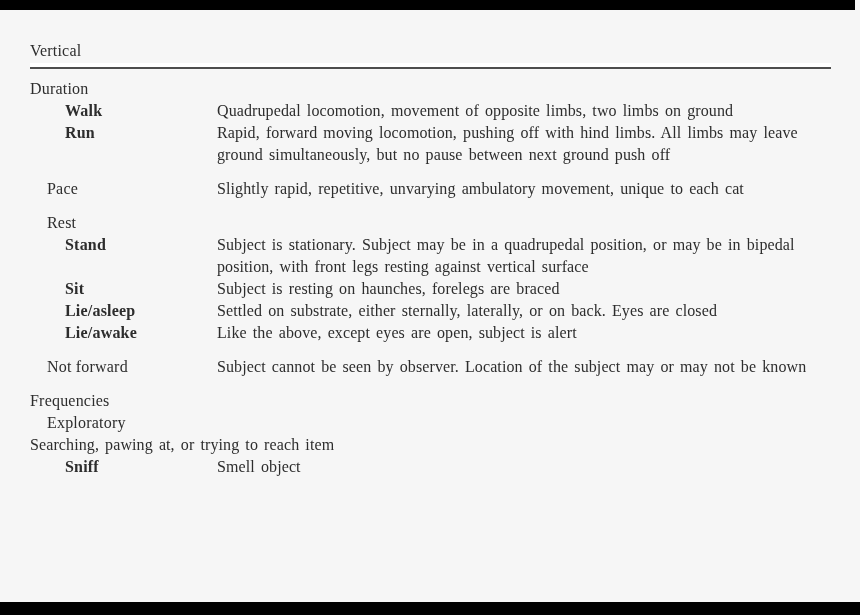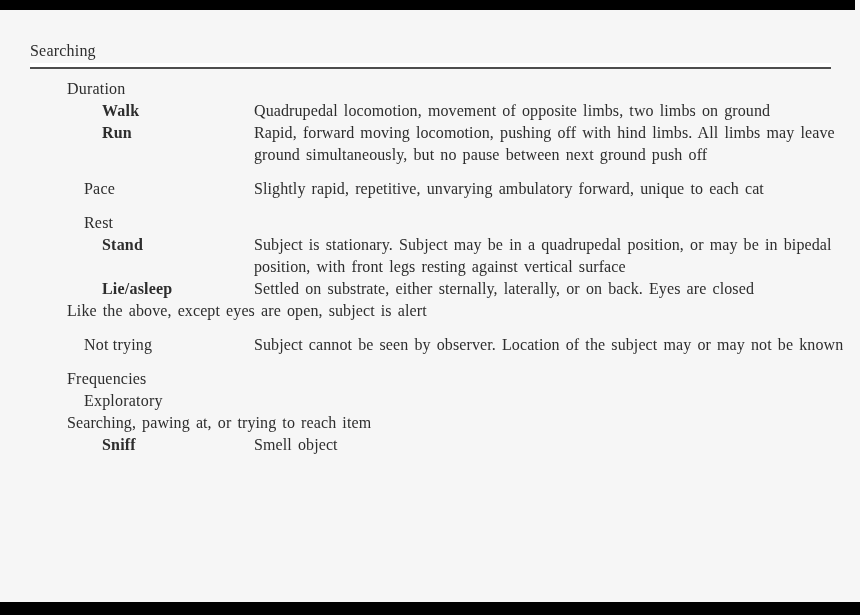"Searching" div.col-header { text: Searching -> Vertical }
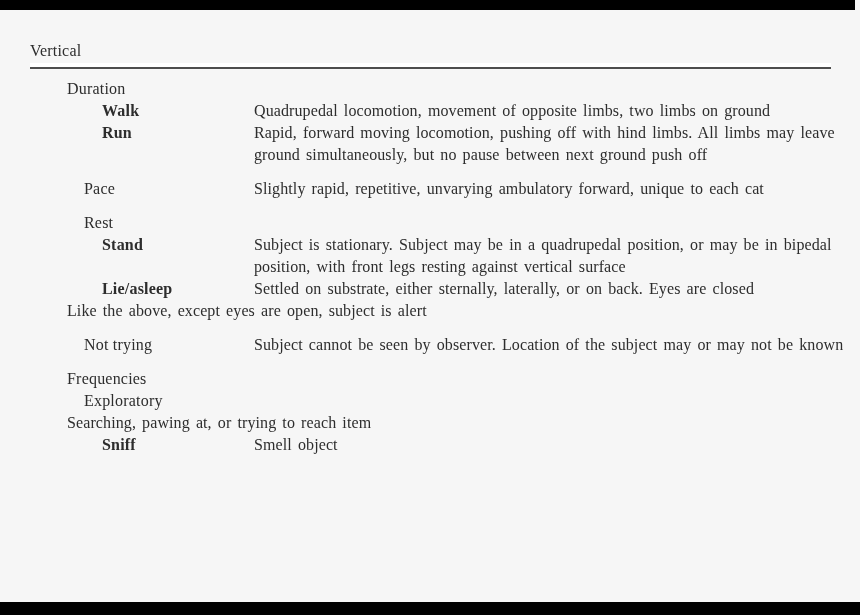"Duration" .rows { margin-left: 37px -> none }
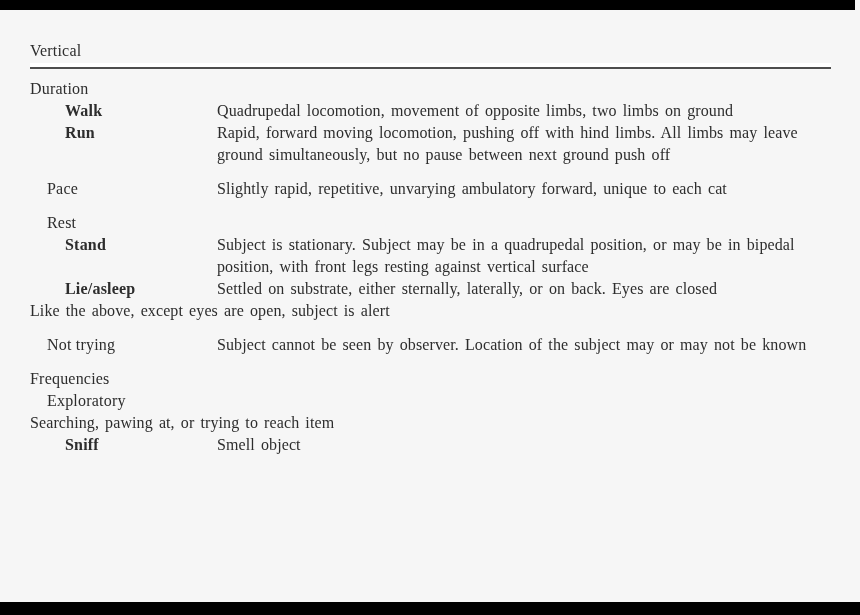"Slightly rapid, repetitive, unvarying" div.desc { text: forward -> movement }
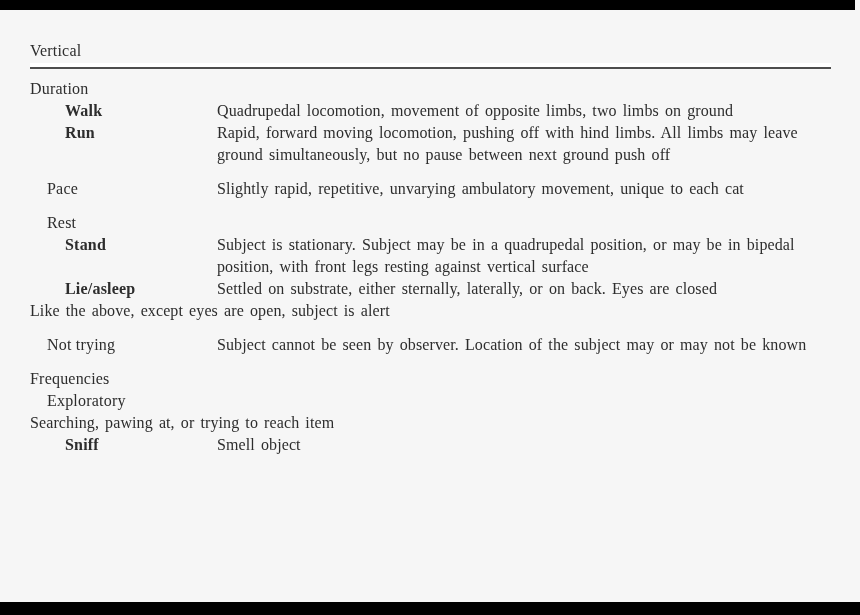"Sit" div.row { html: none -> <div> <div>Sit</div> <div>Subject is resting on haunches, forelegs are braced</div> </div> }
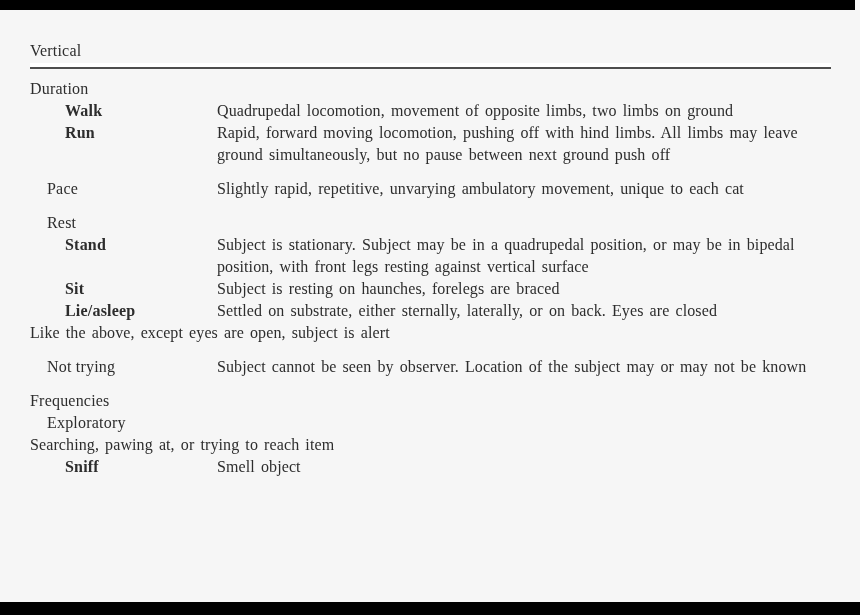"Lie/awake" div.term { html: none -> <div>Lie/awake</div> }
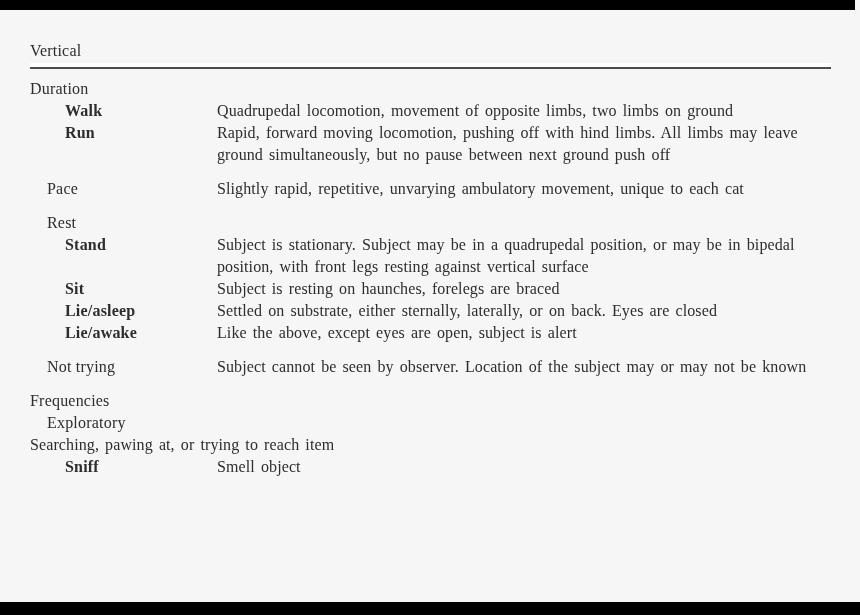"Not trying" div.term { text: trying -> forward }
